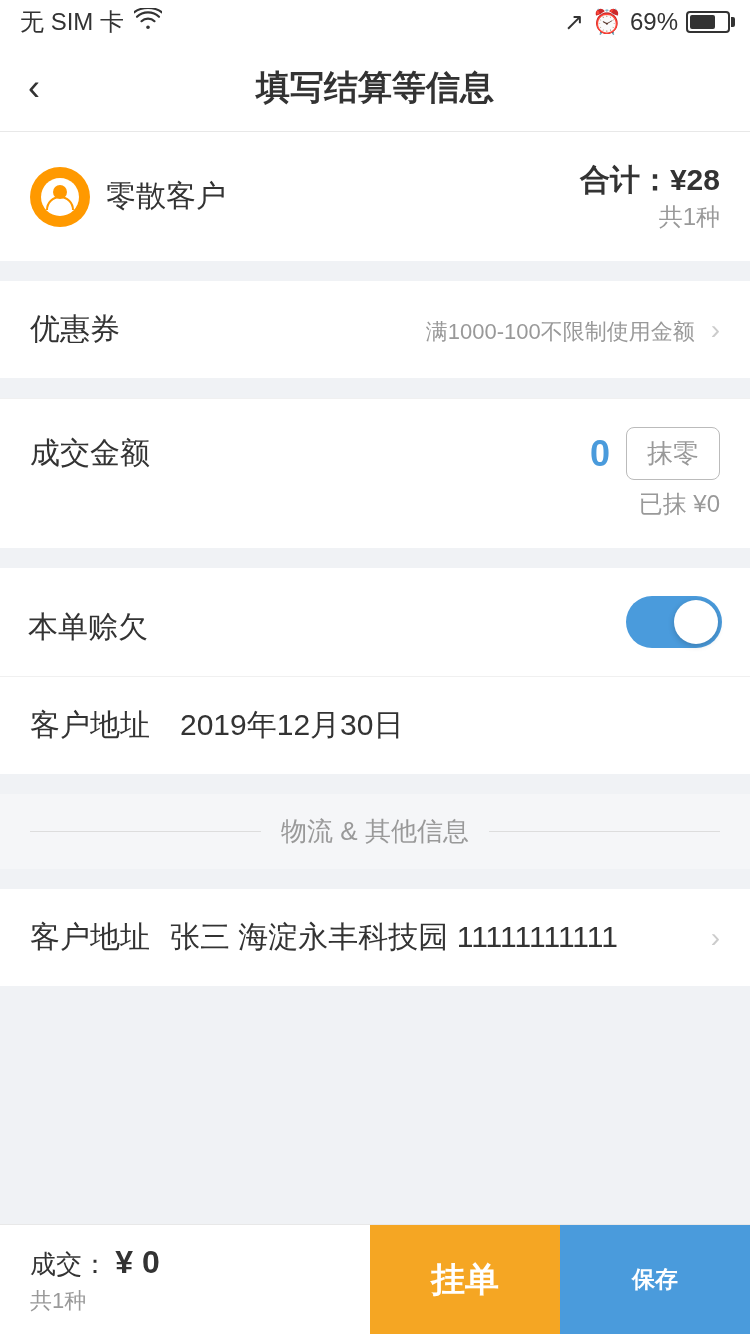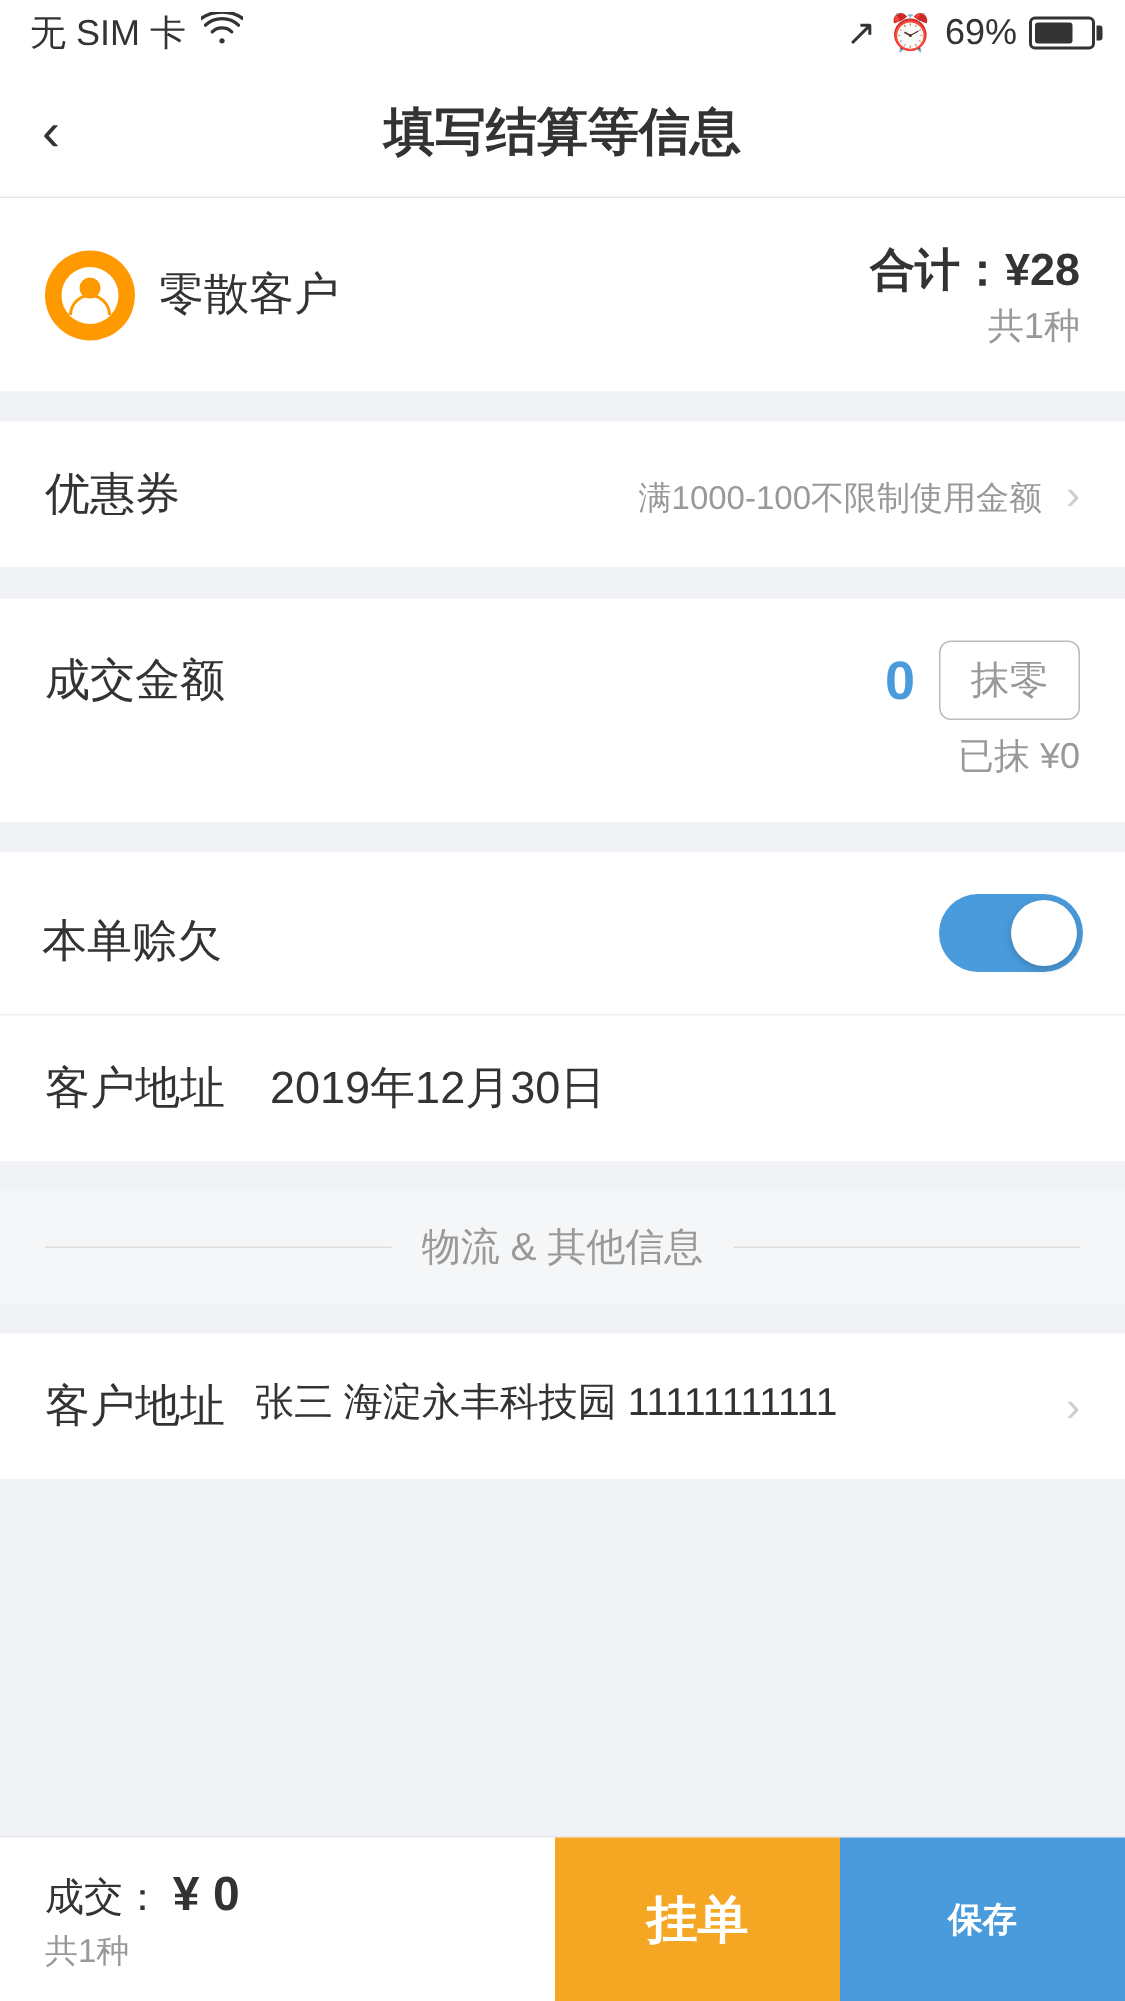"张三 海淀永丰科技园 11111111111" .address-value { font-size: 26px -> 30px }
